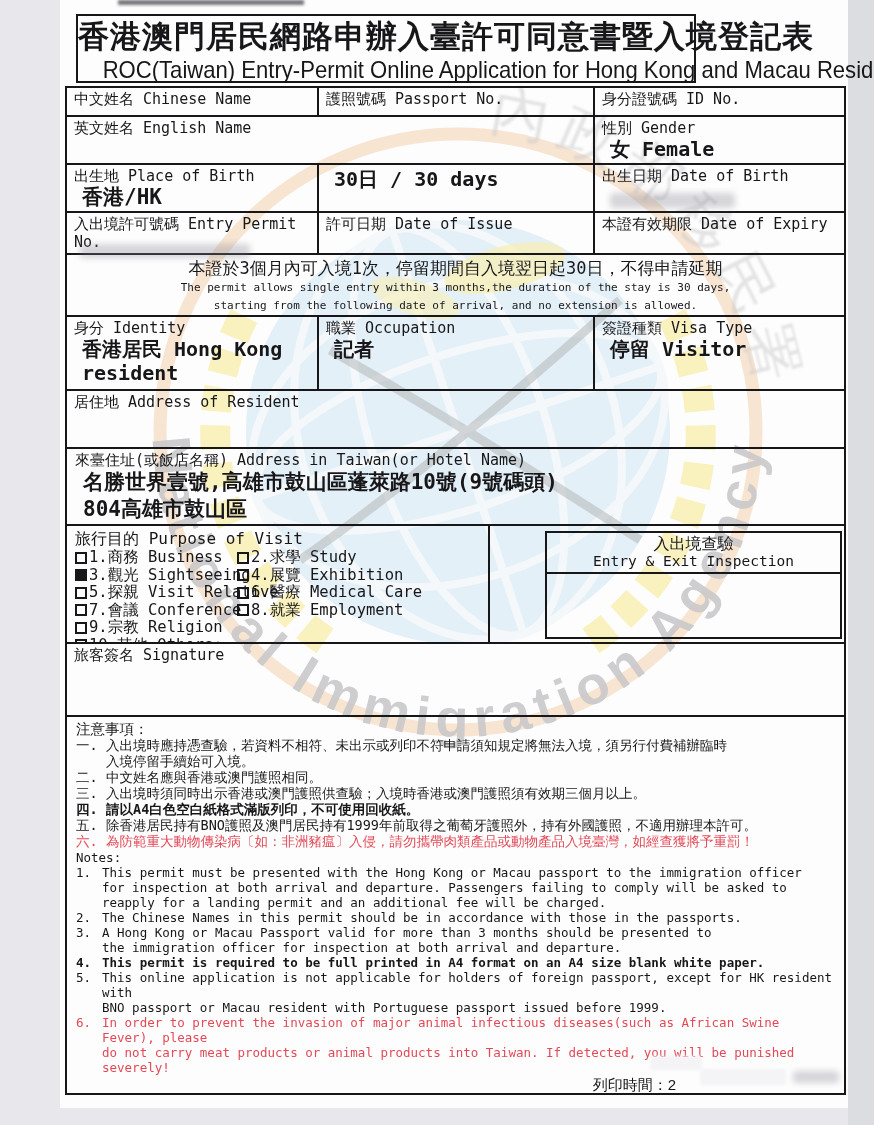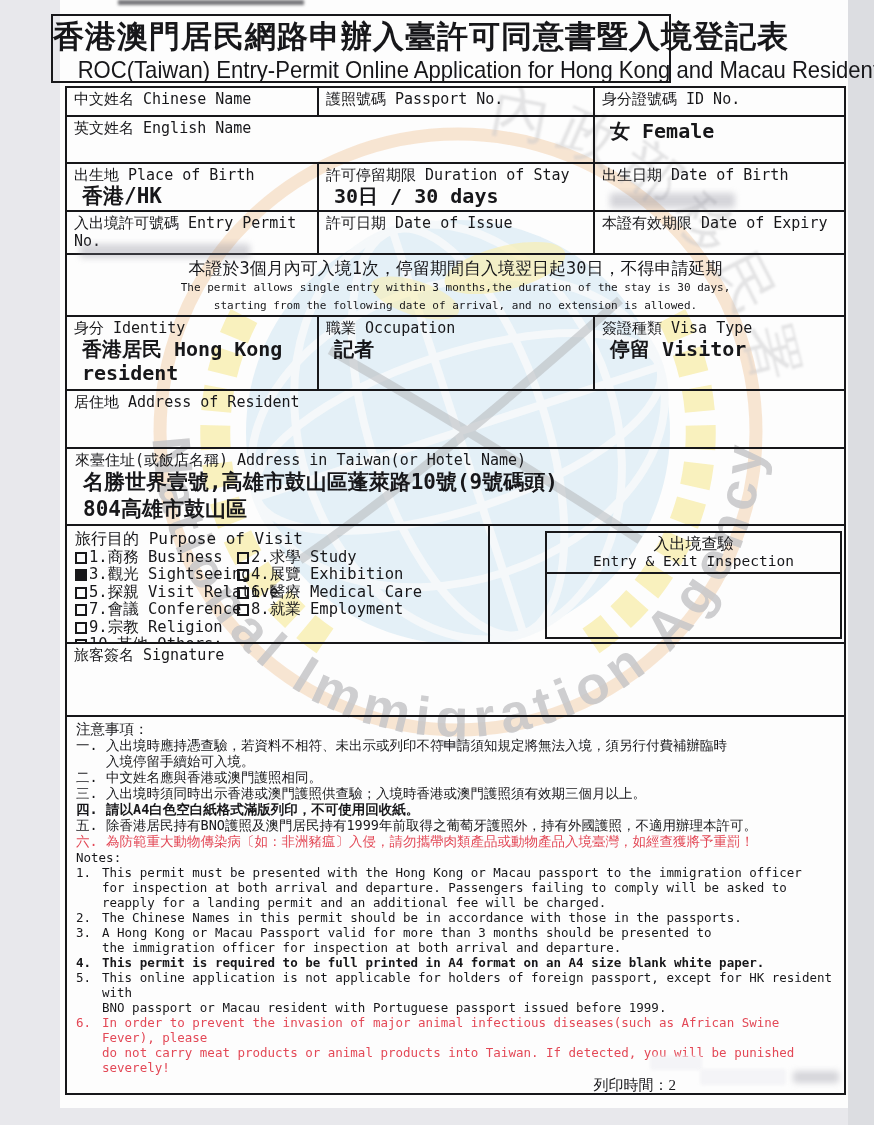"香港澳門居民網路申辦入臺許可同意書暨入境登記表" .box-title { left: 51px -> 76px }
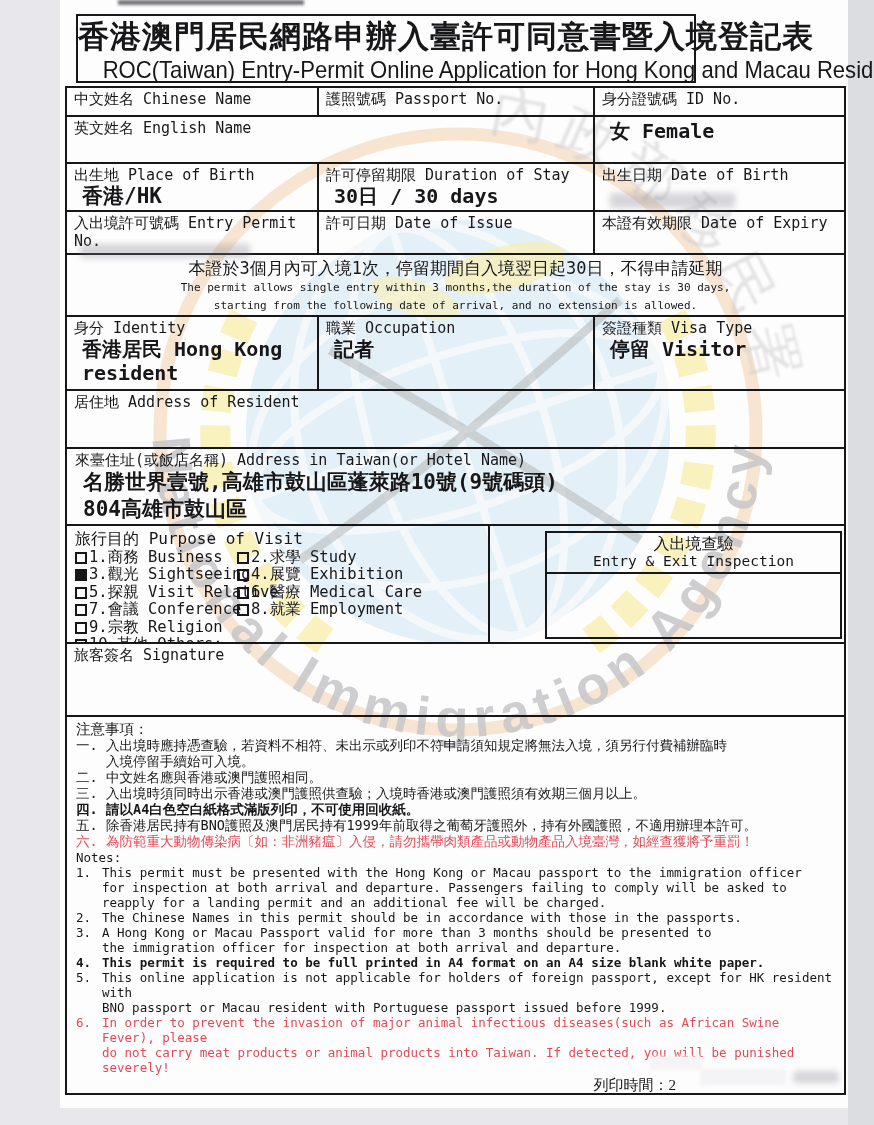"性別 Gender" div.lbl { html: none -> <div>性別 Gender</div> }
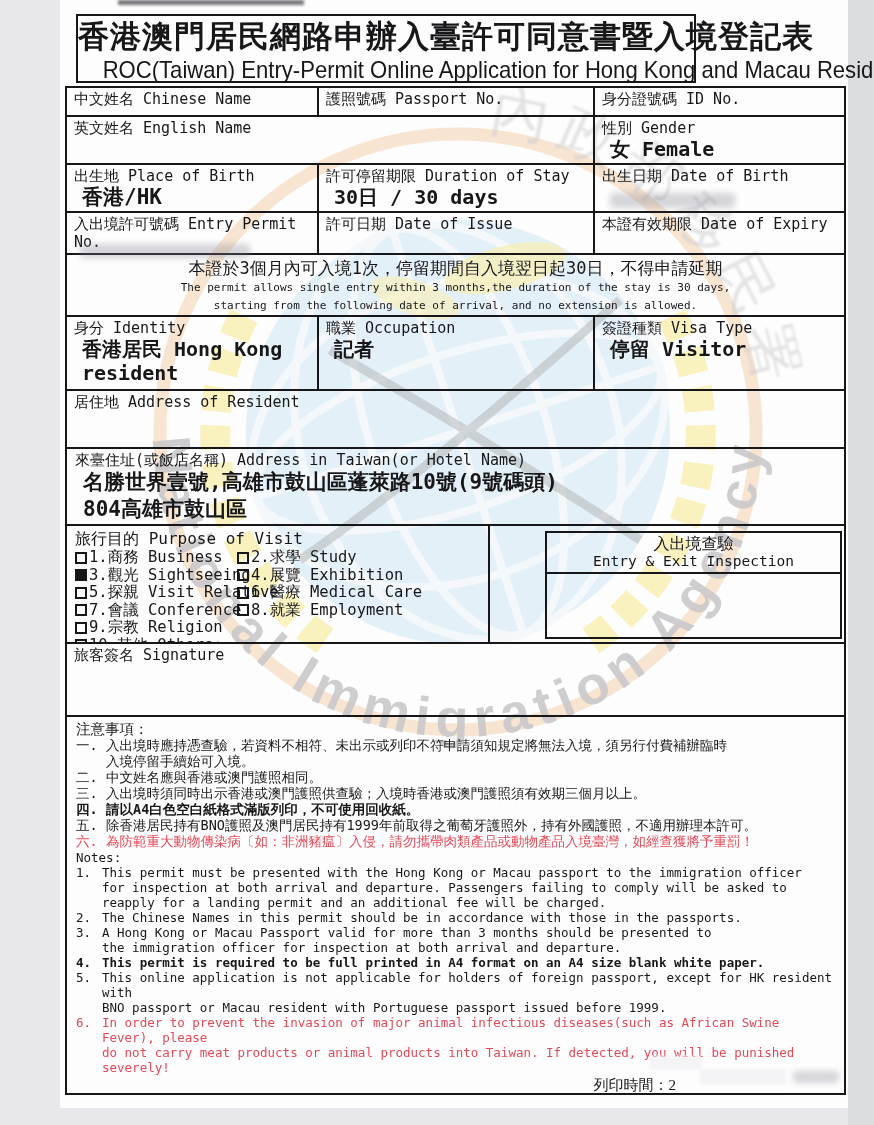"許可停留期限 Duration of Stay" div.lbl { html: <div>許可停留期限 Duration of Stay</div> -> none }
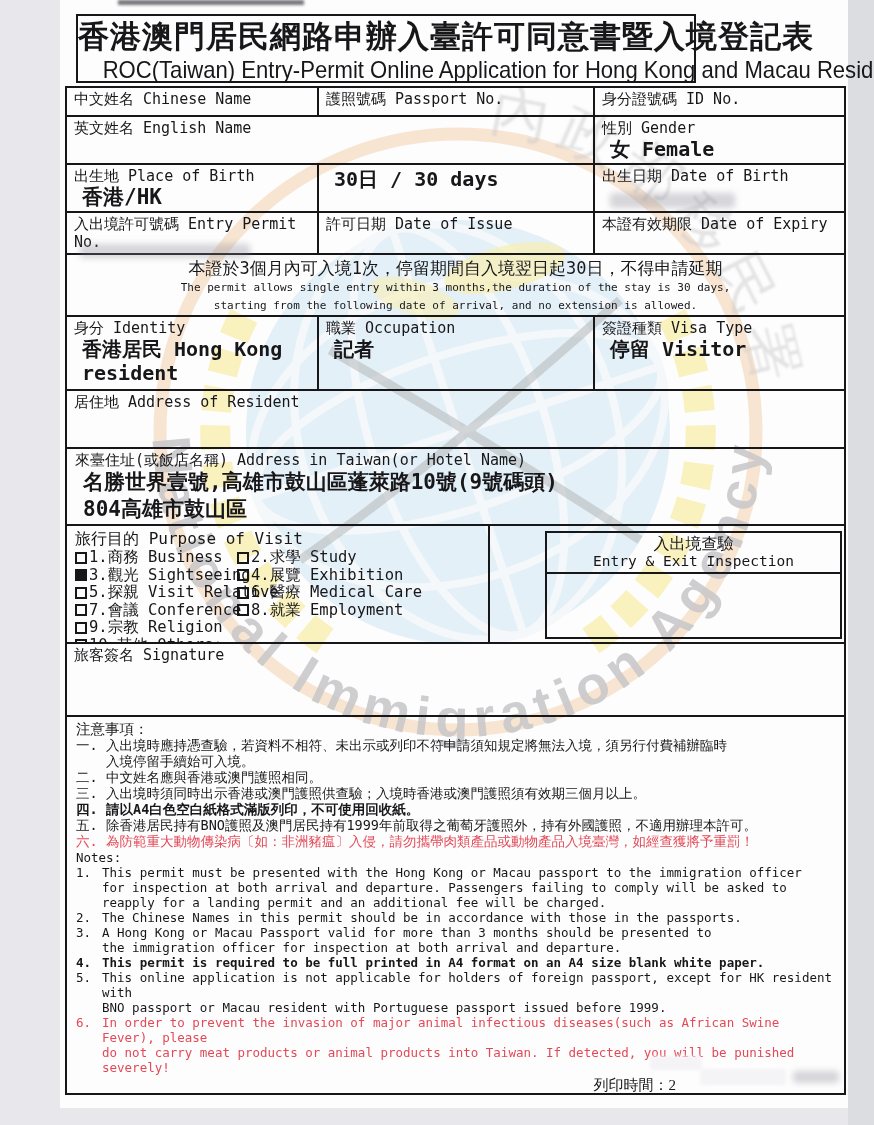"列印時間：2" .print-line { font-family: Liberation Serif, serif -> Liberation Sans, sans-serif }
